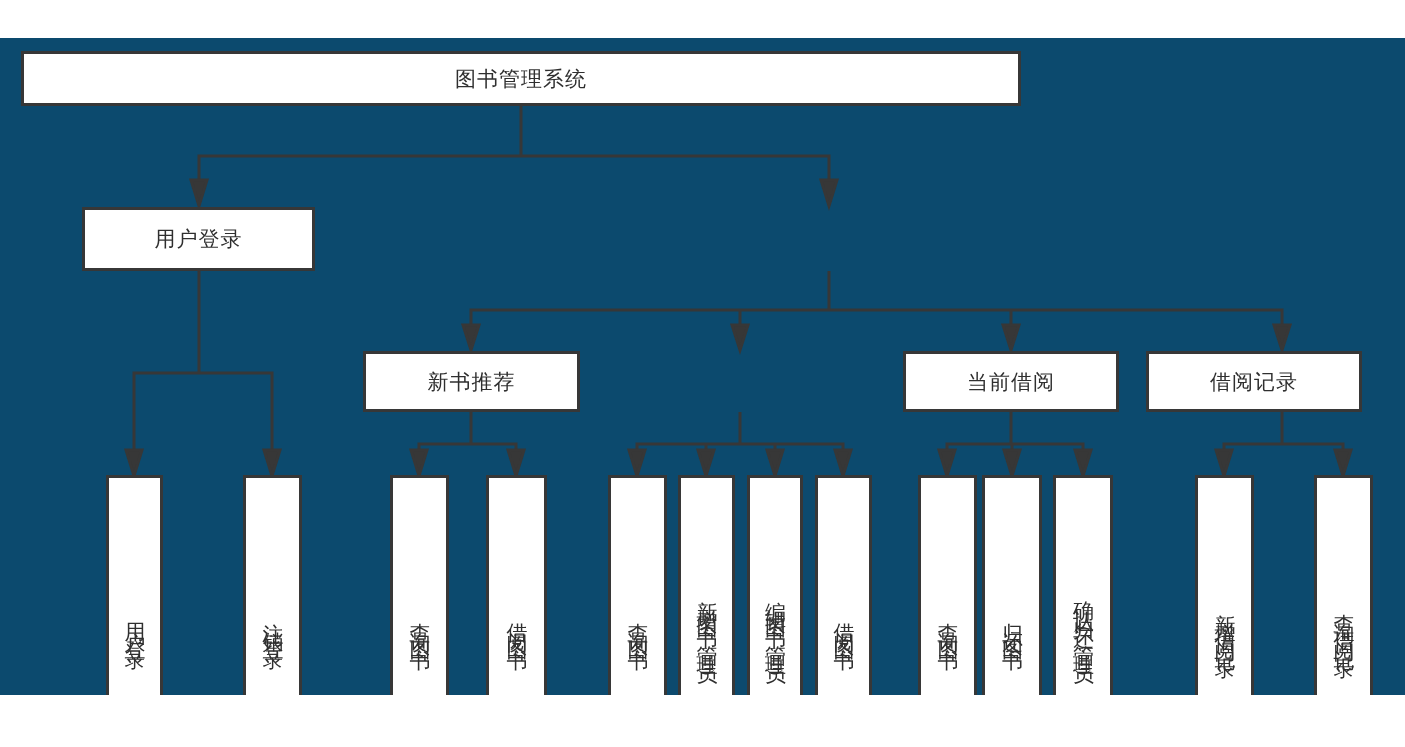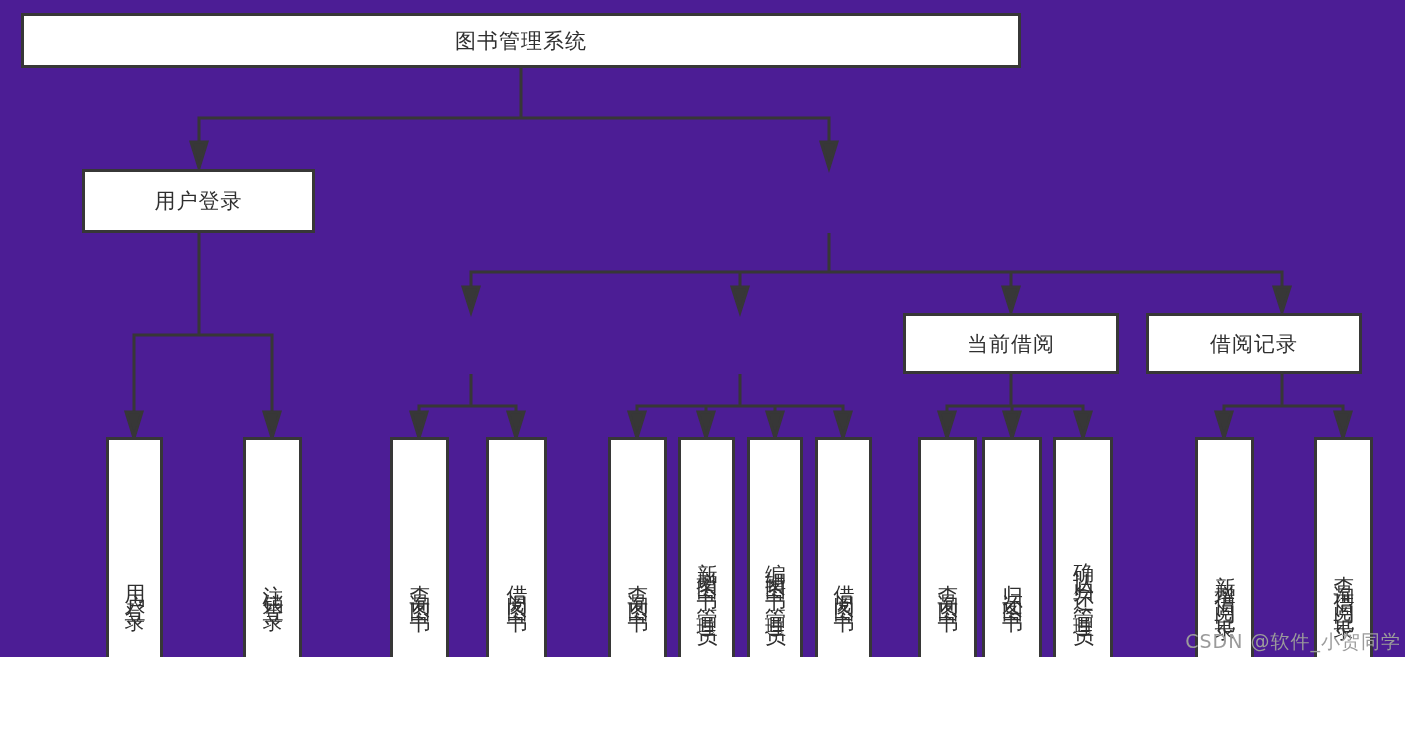"图书管理系统" .canvas { background: #4c1d95 -> #0c4a6e; margin-top: none -> 38px }
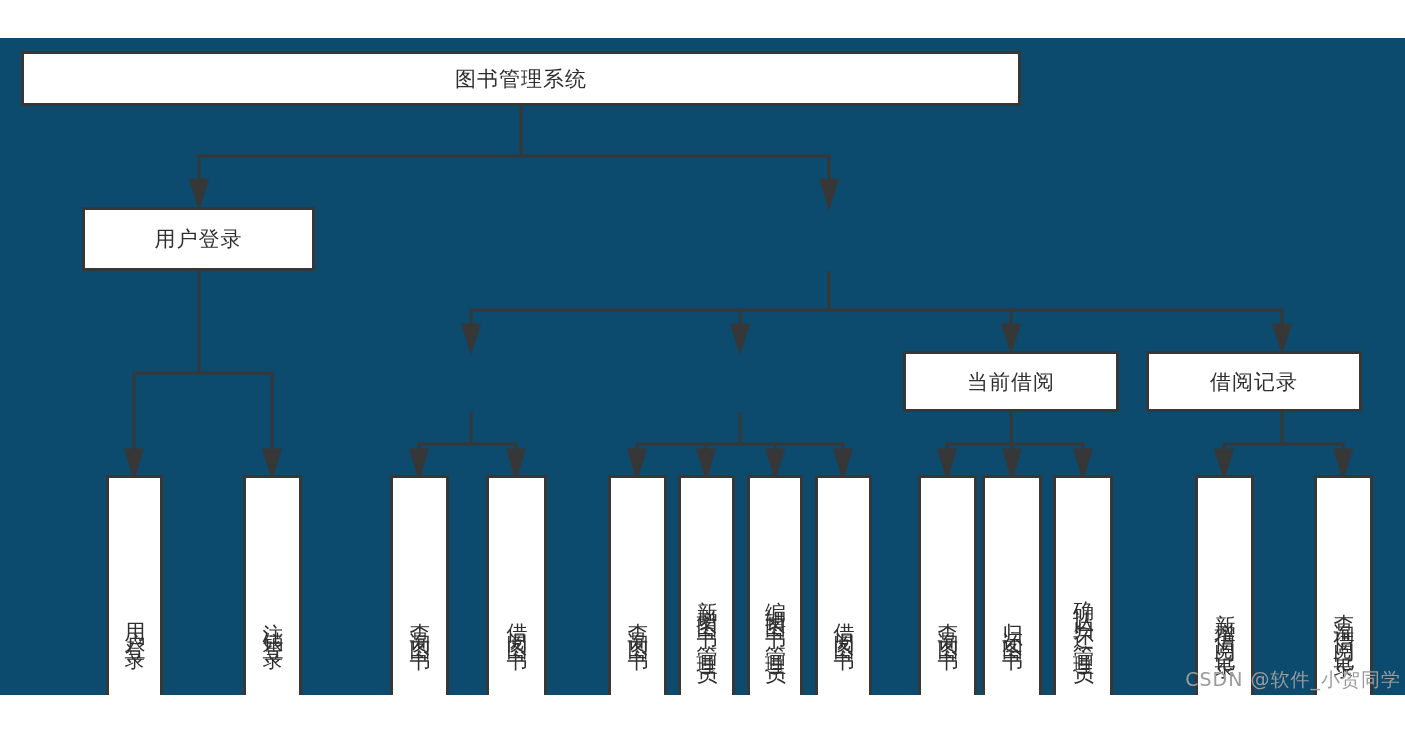"新书推荐" div.node { html: none -> <div> <span>新书推荐</span> </div> }
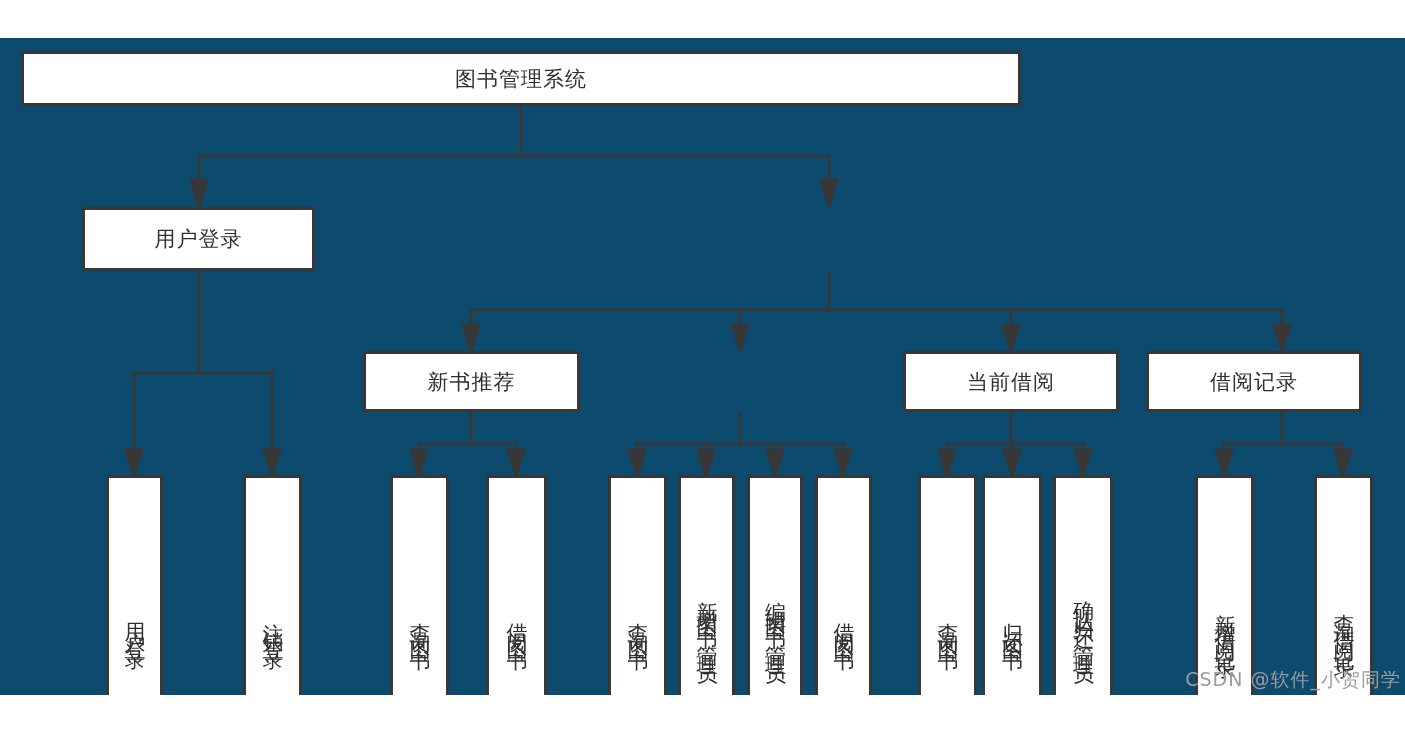"CSDN @软件_小贺同学" div.watermark { html: <div>CSDN @软件_小贺同学</div> -> none }
